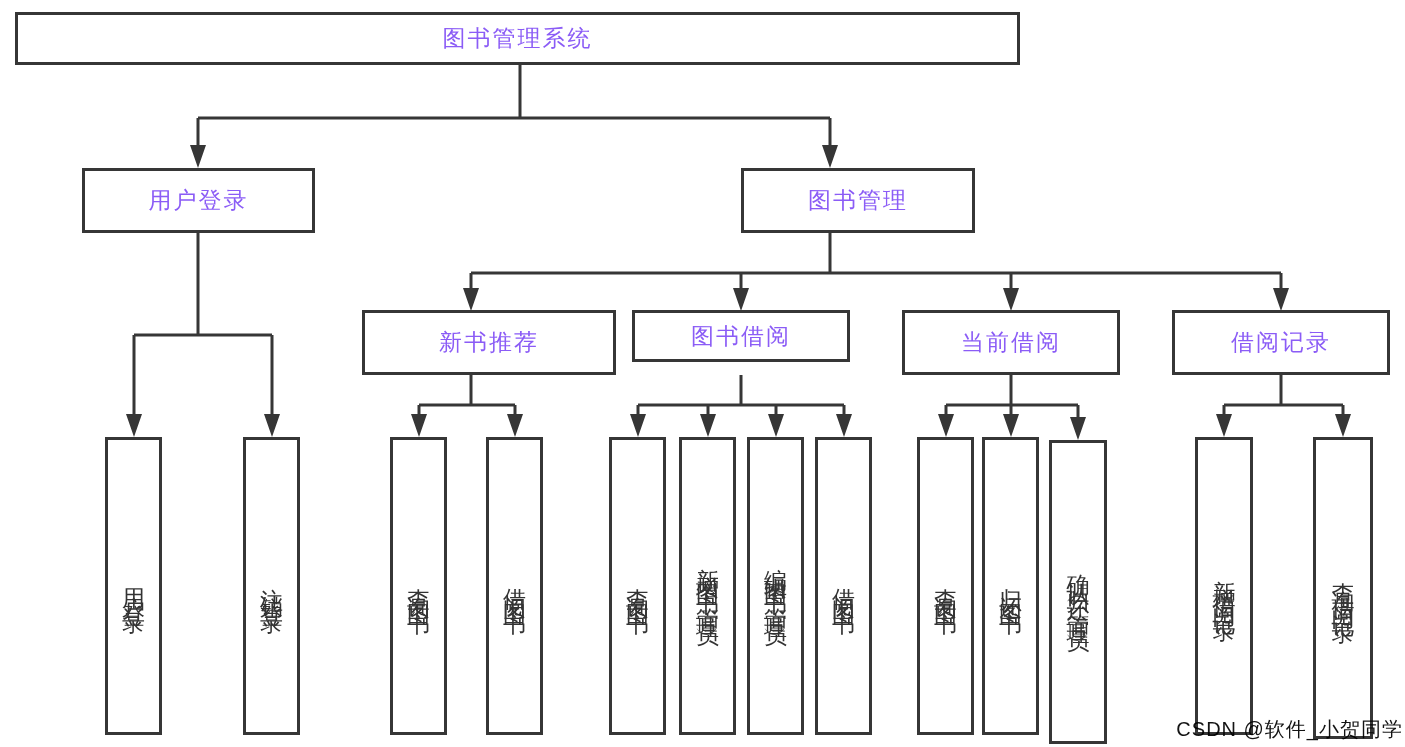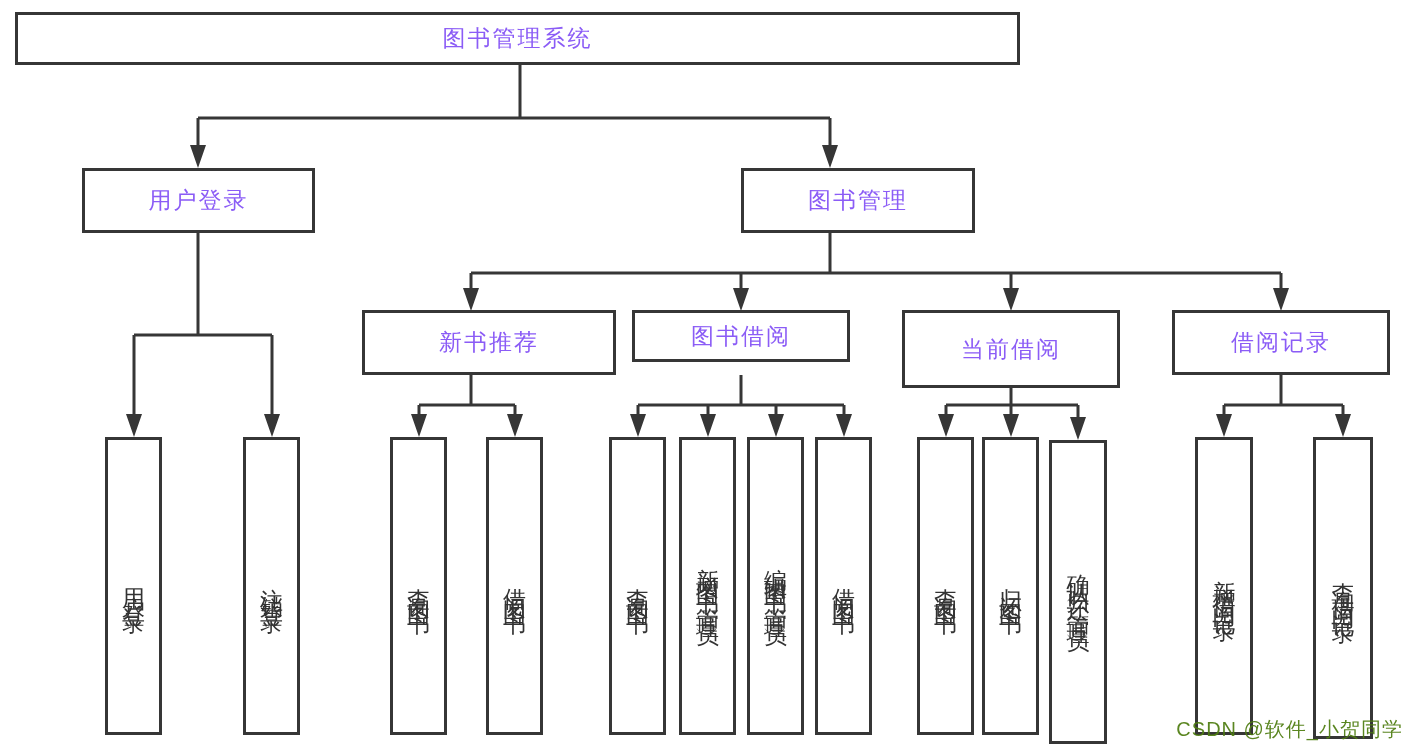"当前借阅" div.node { height: 78px -> 65px }
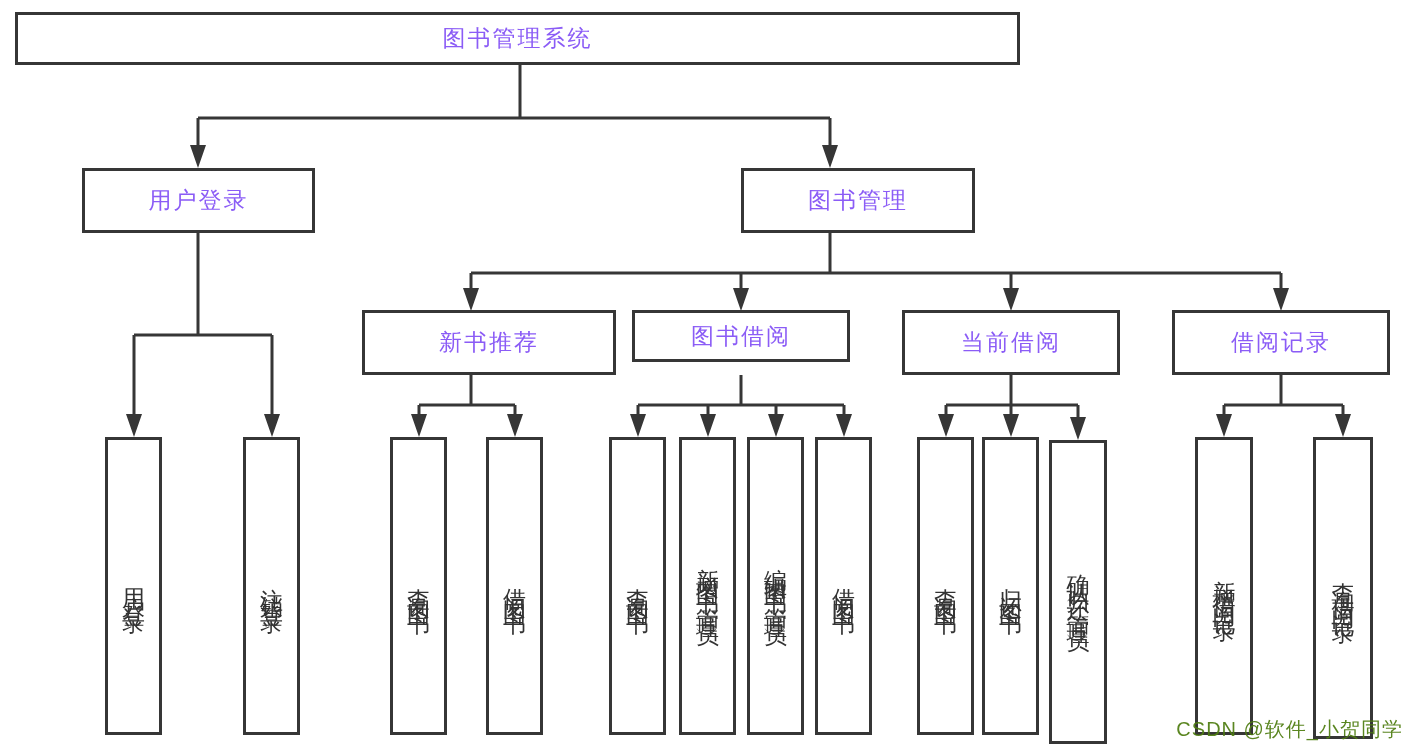"CSDN @软件_小贺同学" .watermark { color: #4d7c0f -> #000000 }
